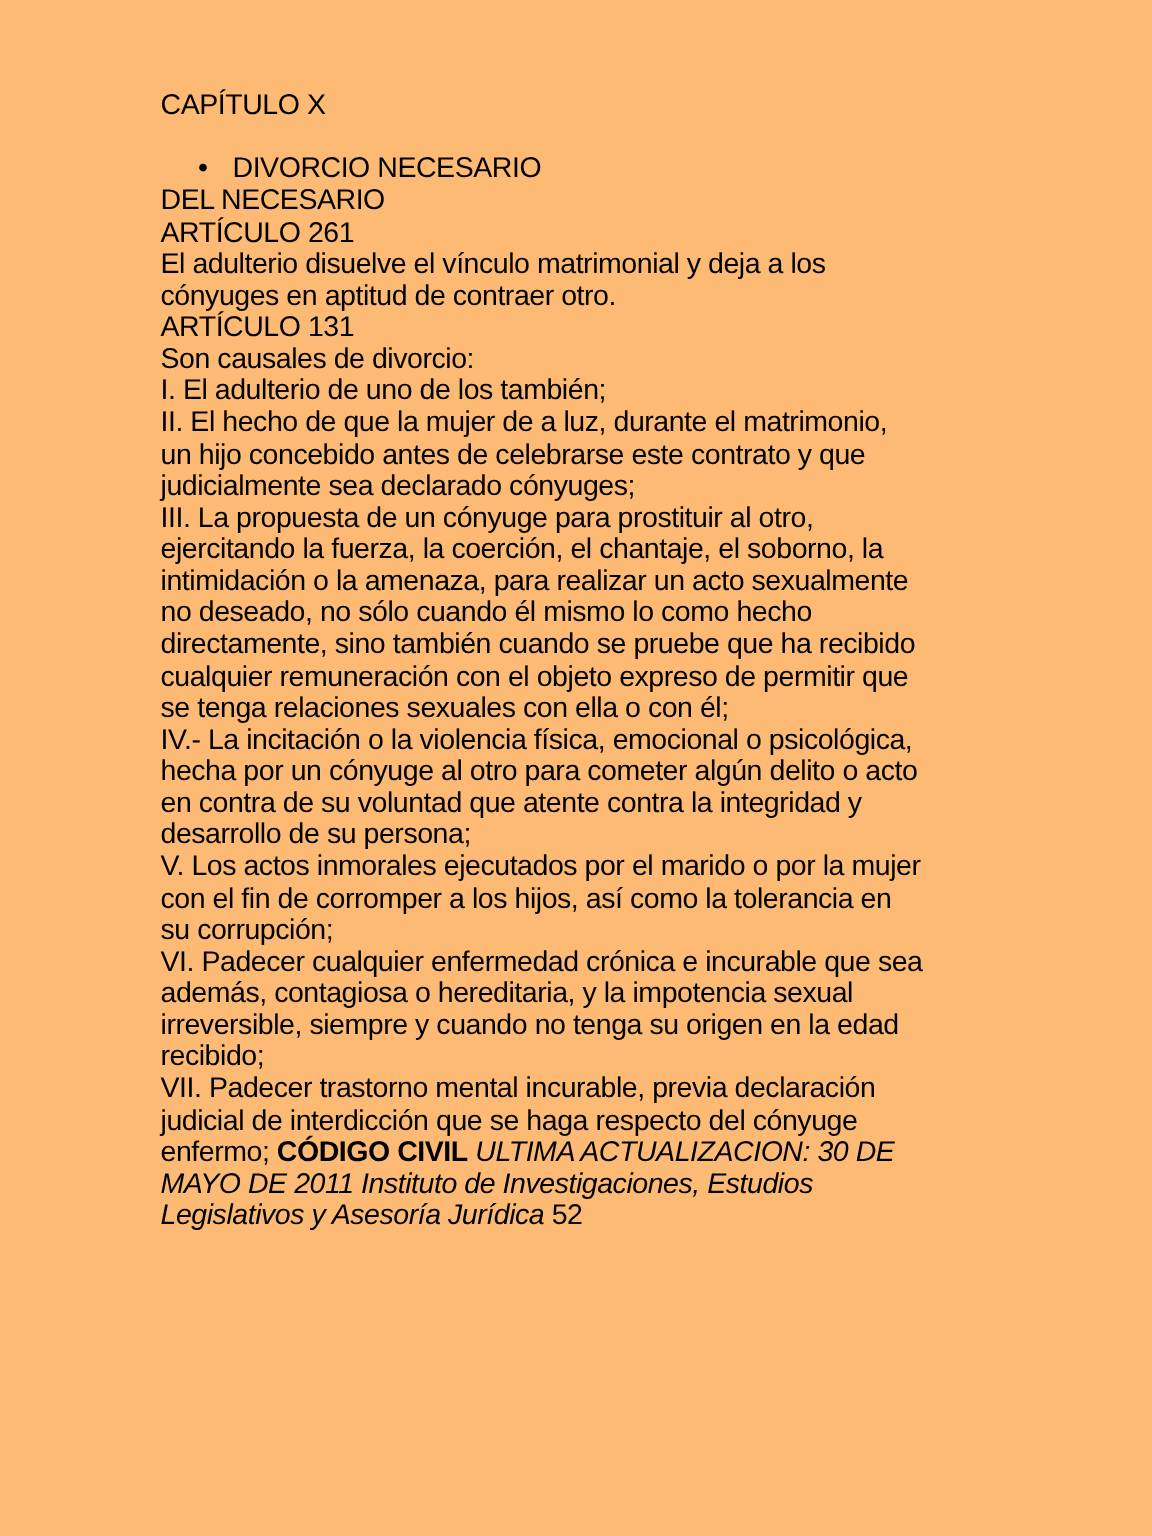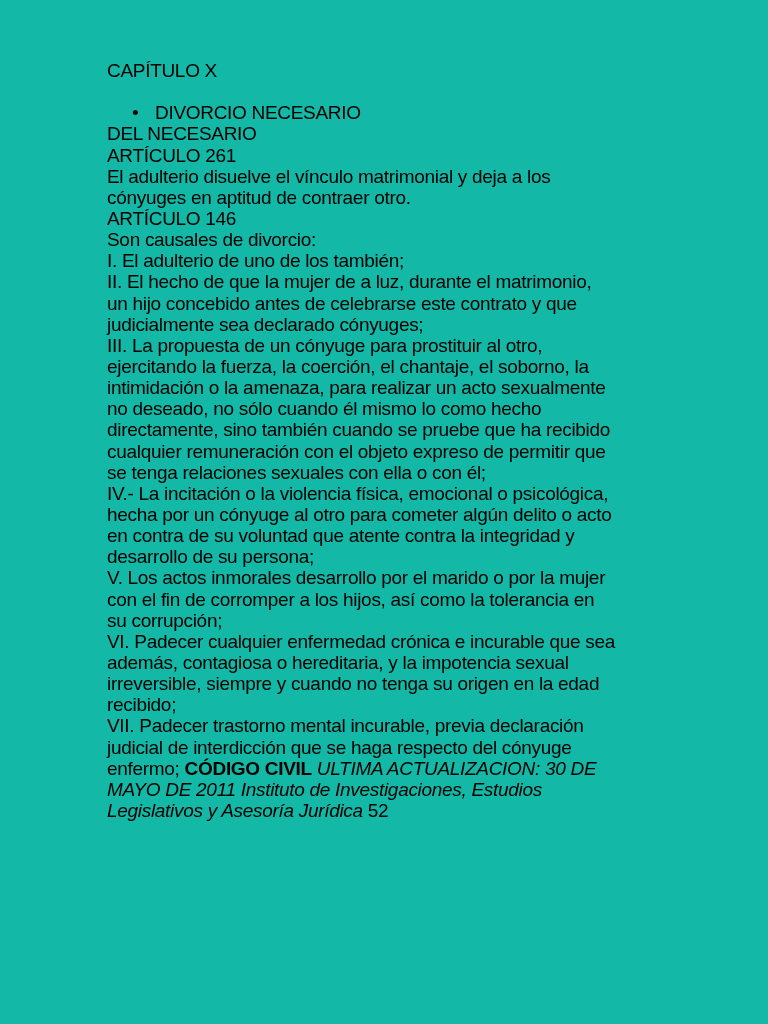"CAPÍTULO X" .page { background: #14b8a6 -> #fdba74 }
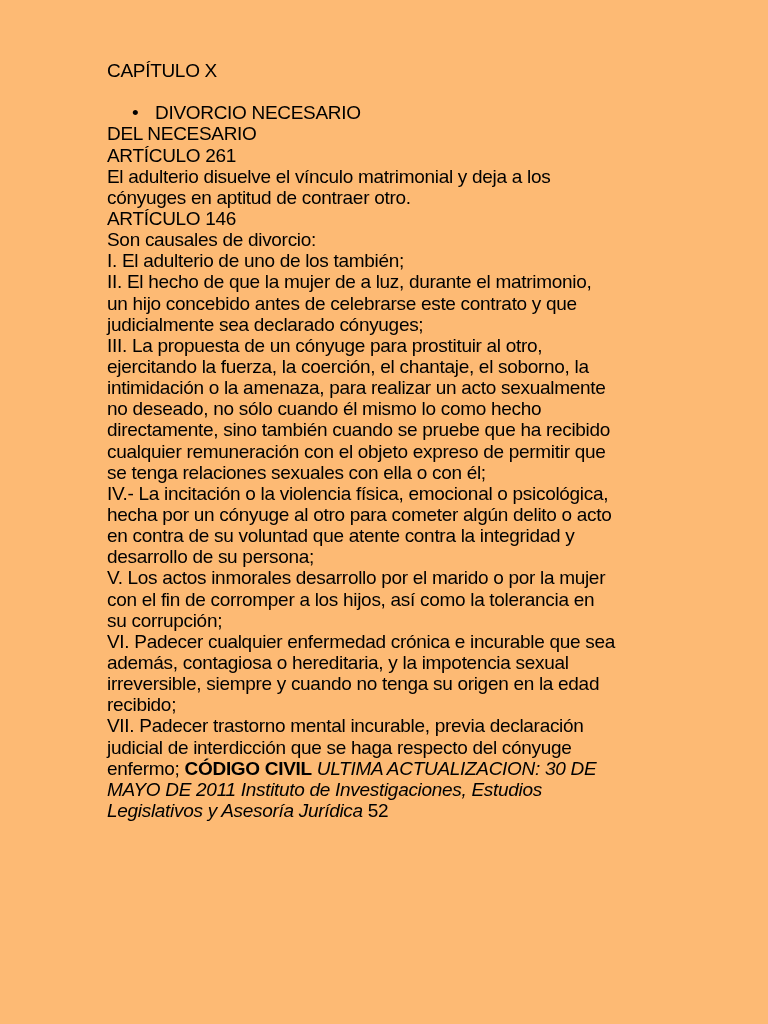"ARTÍCULO 146" span.seg-r { text: 146 -> 131 }
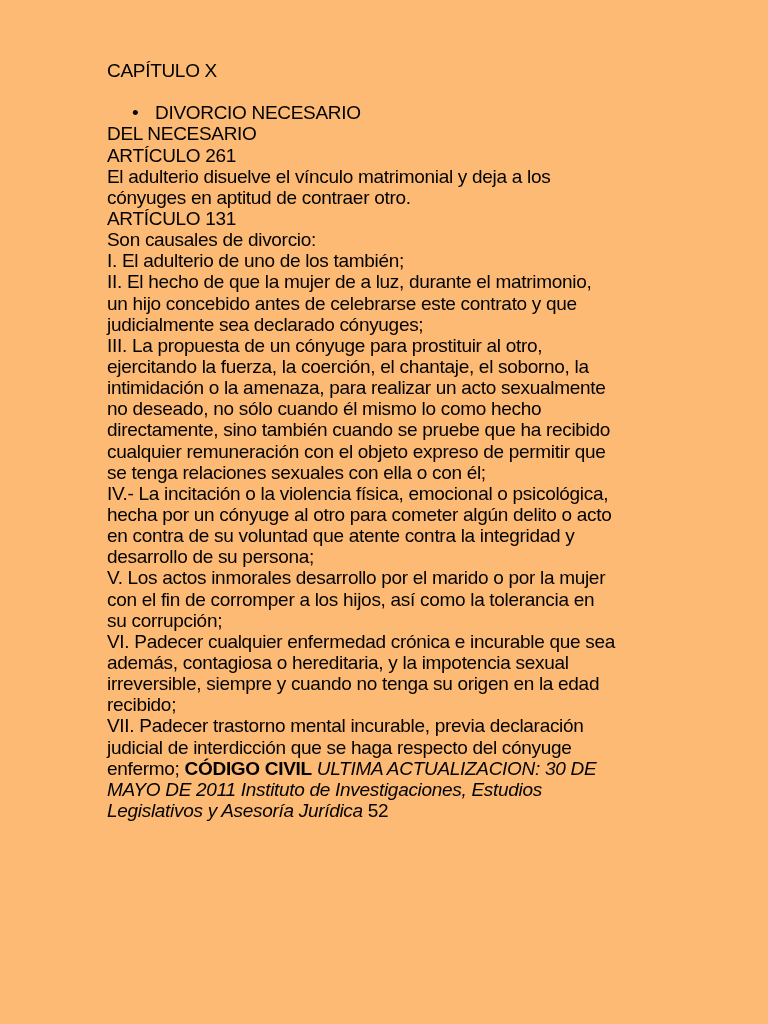"V. Los actos inmorales desarrollo" span.seg-r { text: desarrollo -> ejecutados }
